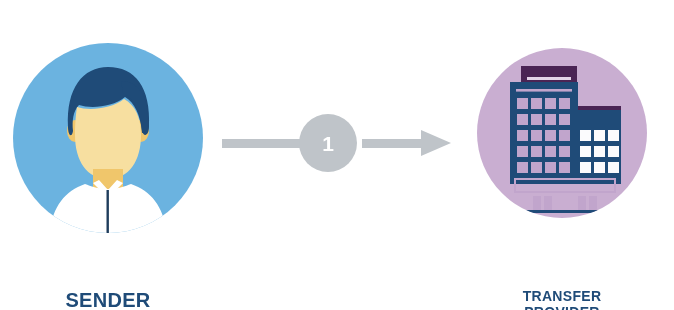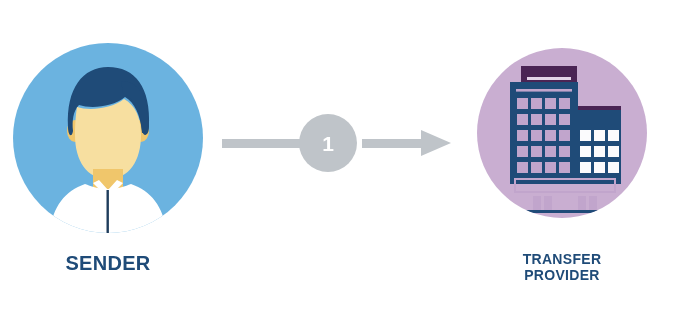"SENDER" .caption { margin-top: none -> 37px }
